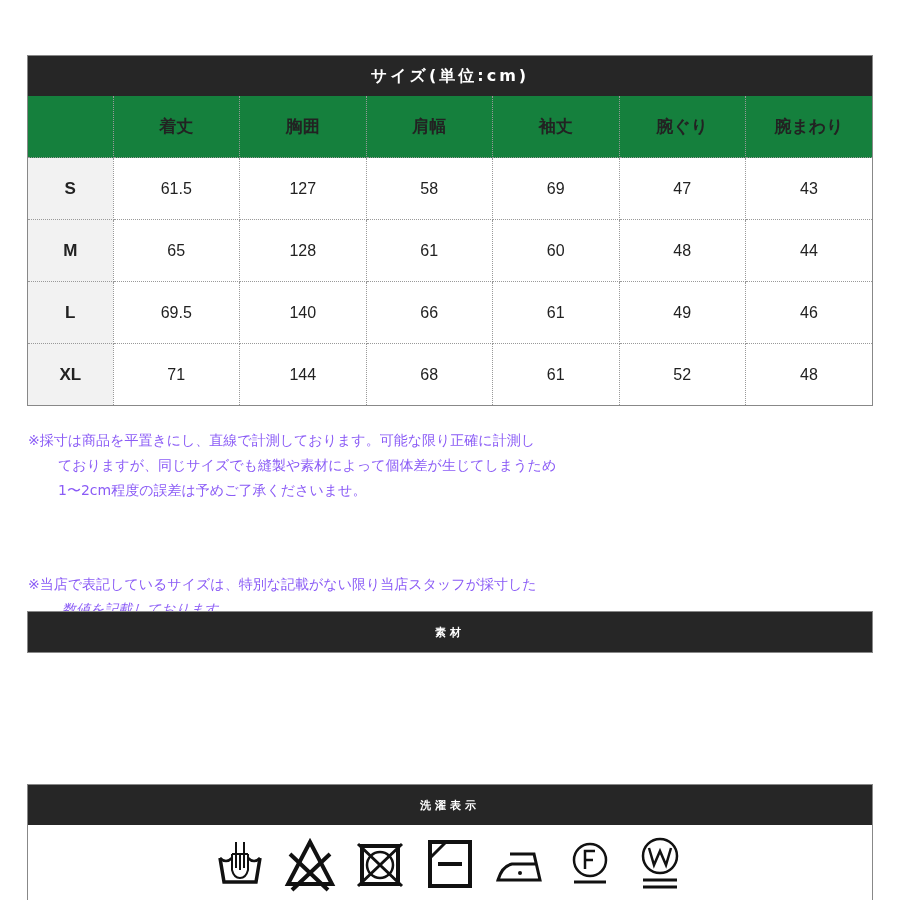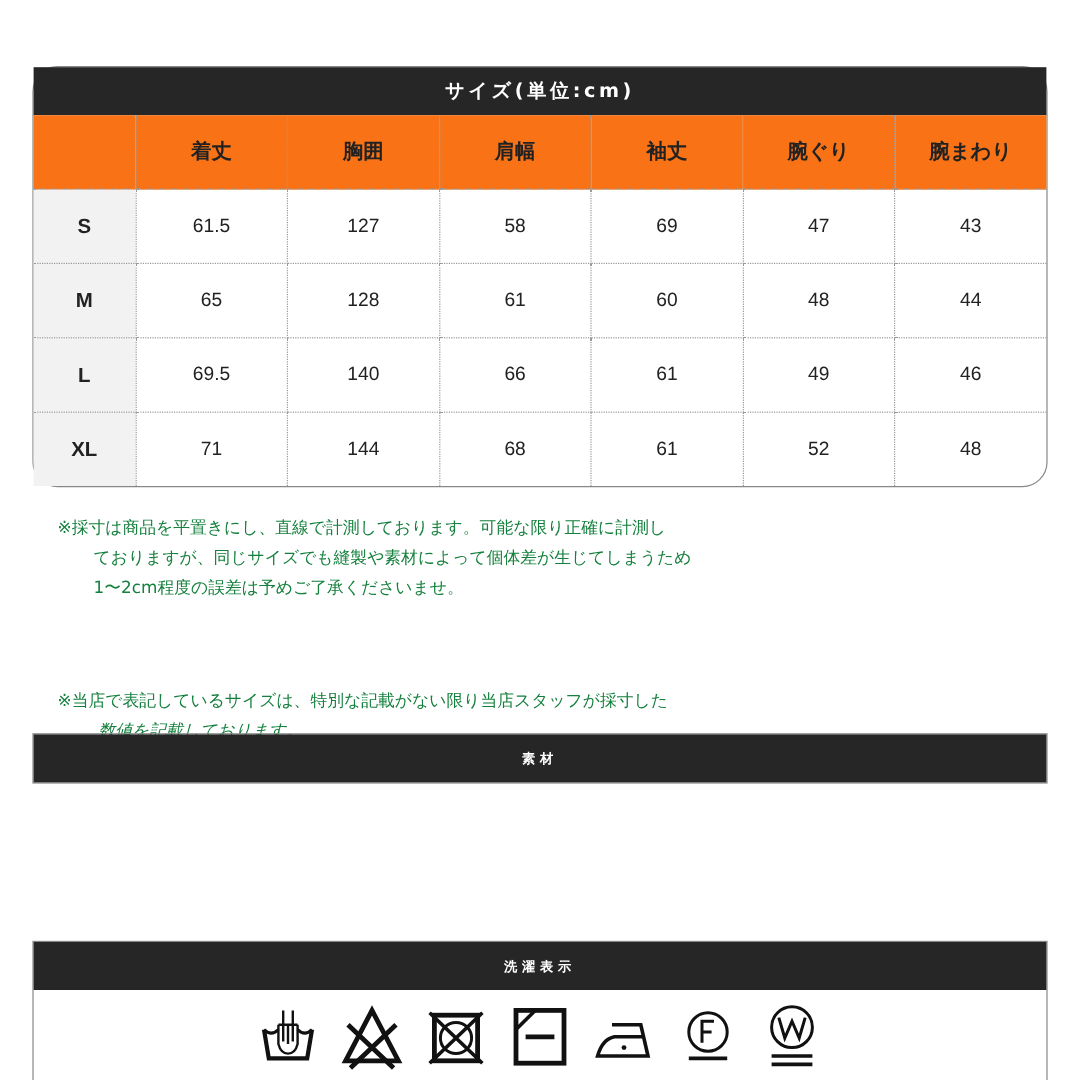"サイズ(単位:cm)" #size-box { border-radius: 21px -> none }
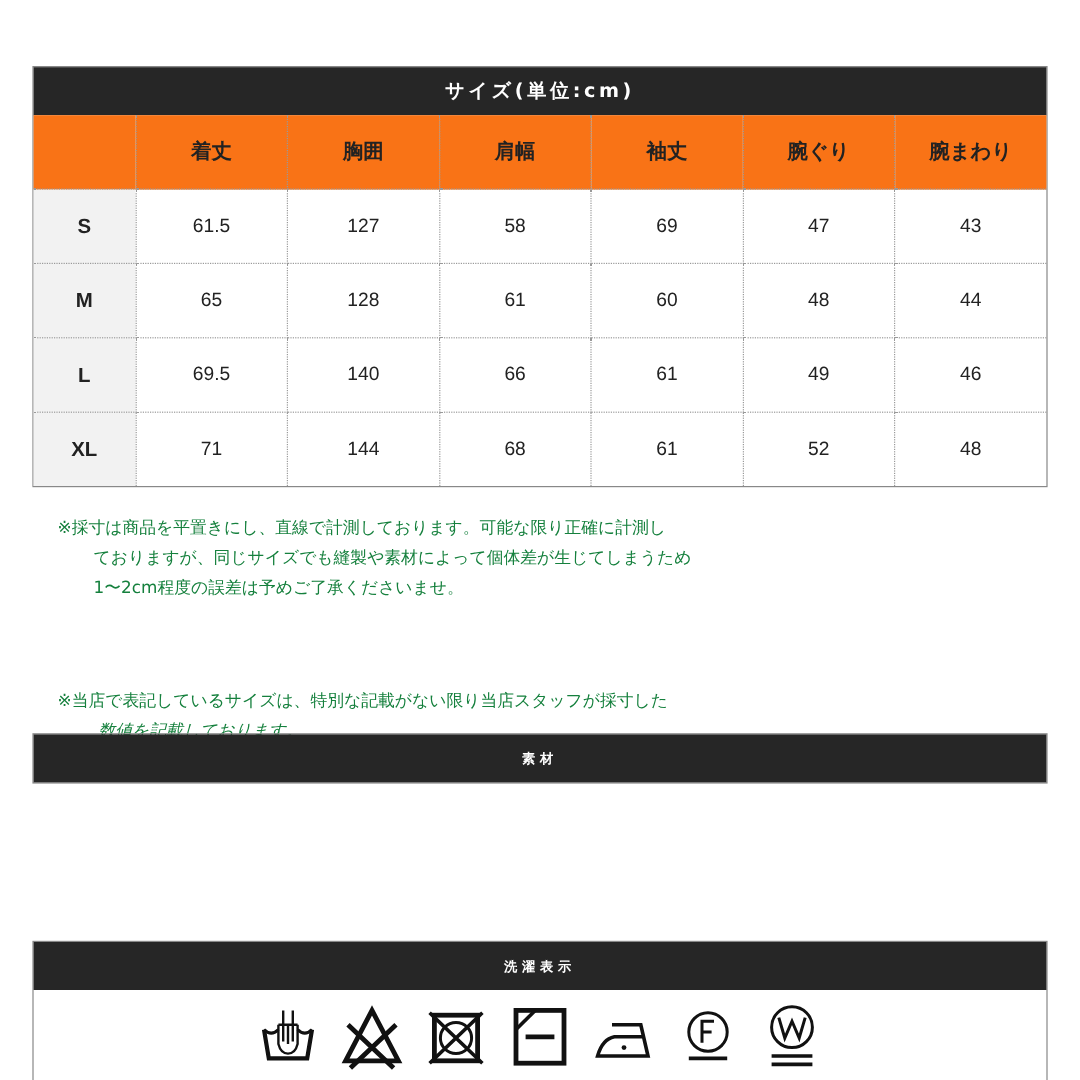"着丈" thead th { background: #f97316 -> #15803d }
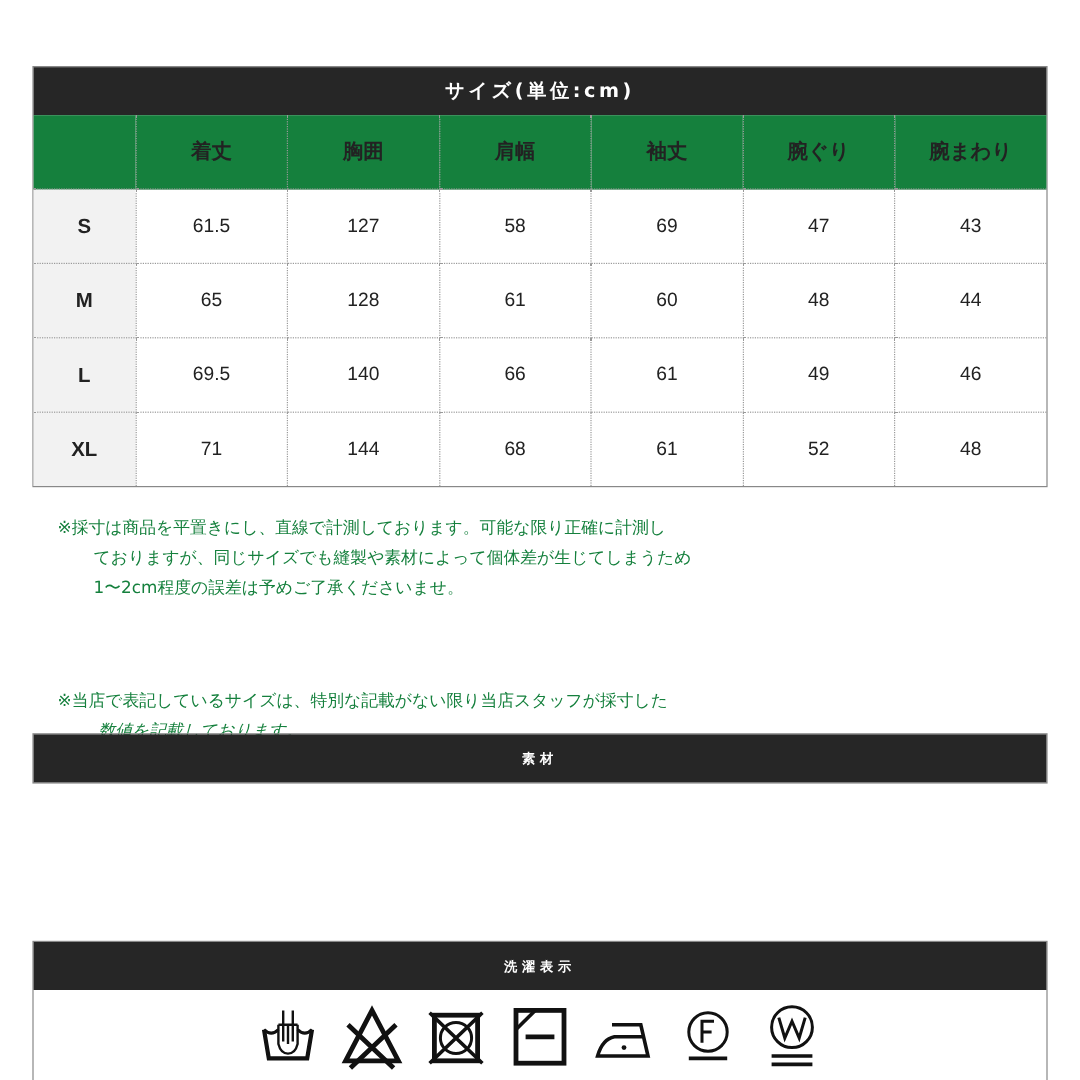"※採寸は商品を平置きにし、直線で計測しております。可能な限り正確に計測し" .notes { color: #15803d -> #8b5cf6; left: 48px -> 28px }
